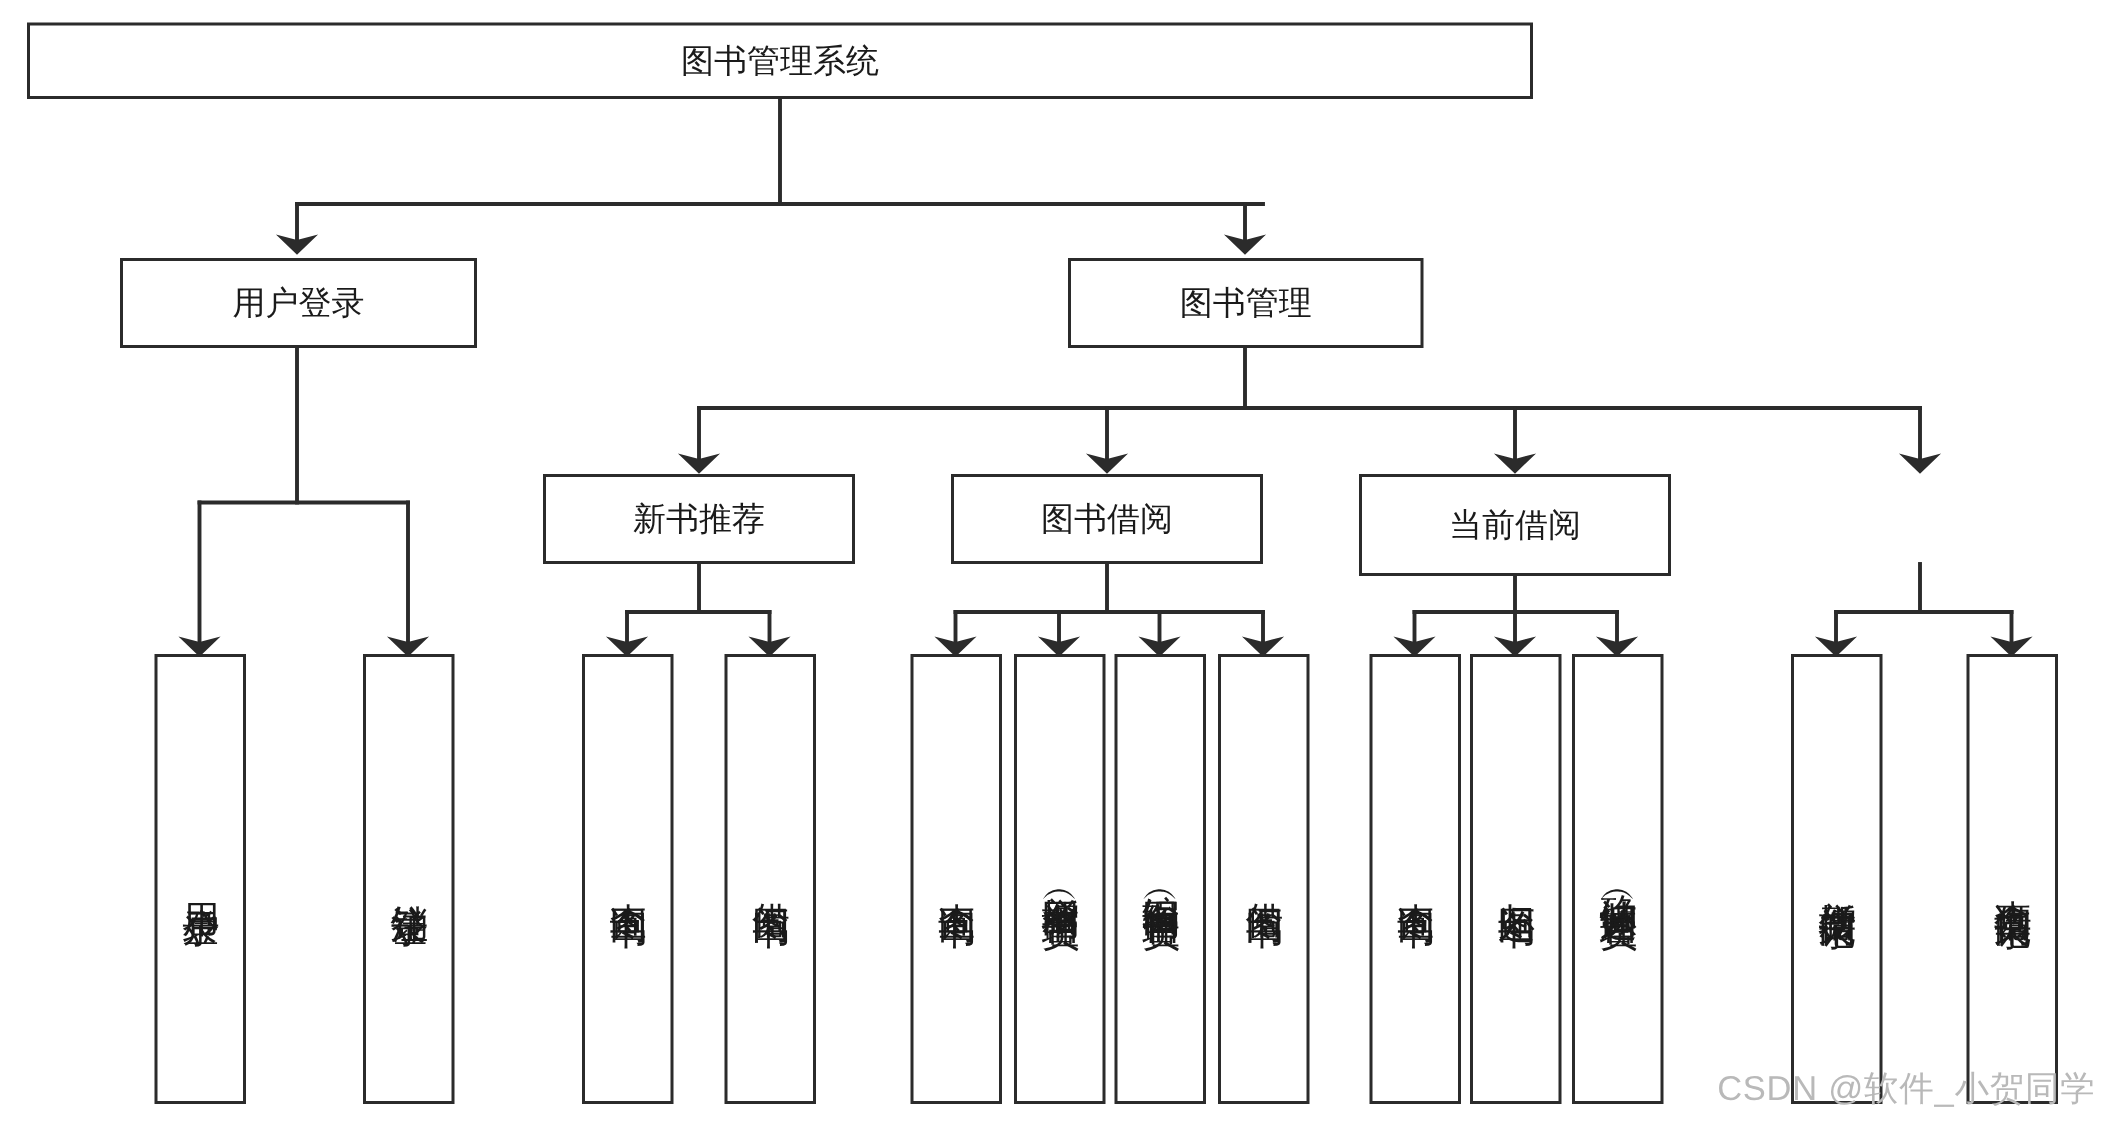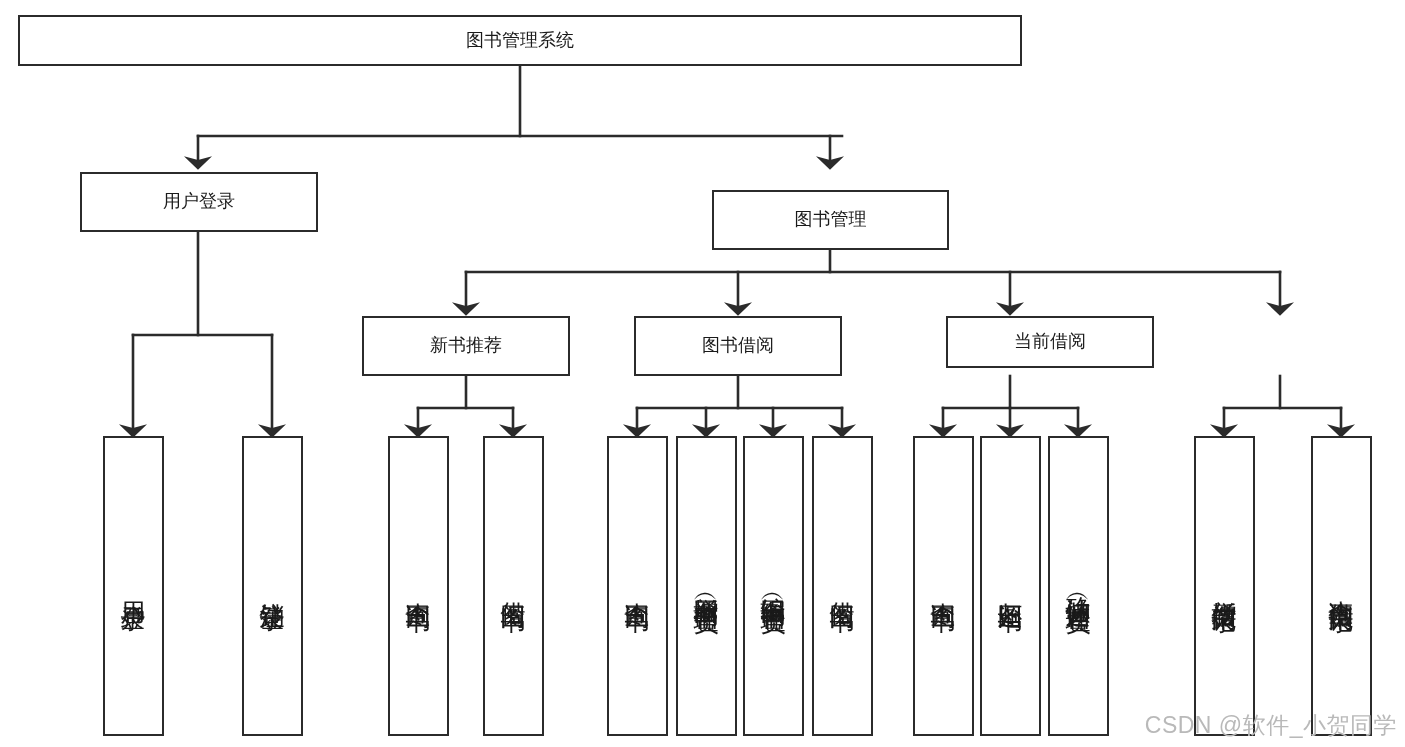"图书管理系统" .node.horiz .label { font-size: 18px -> 22px }
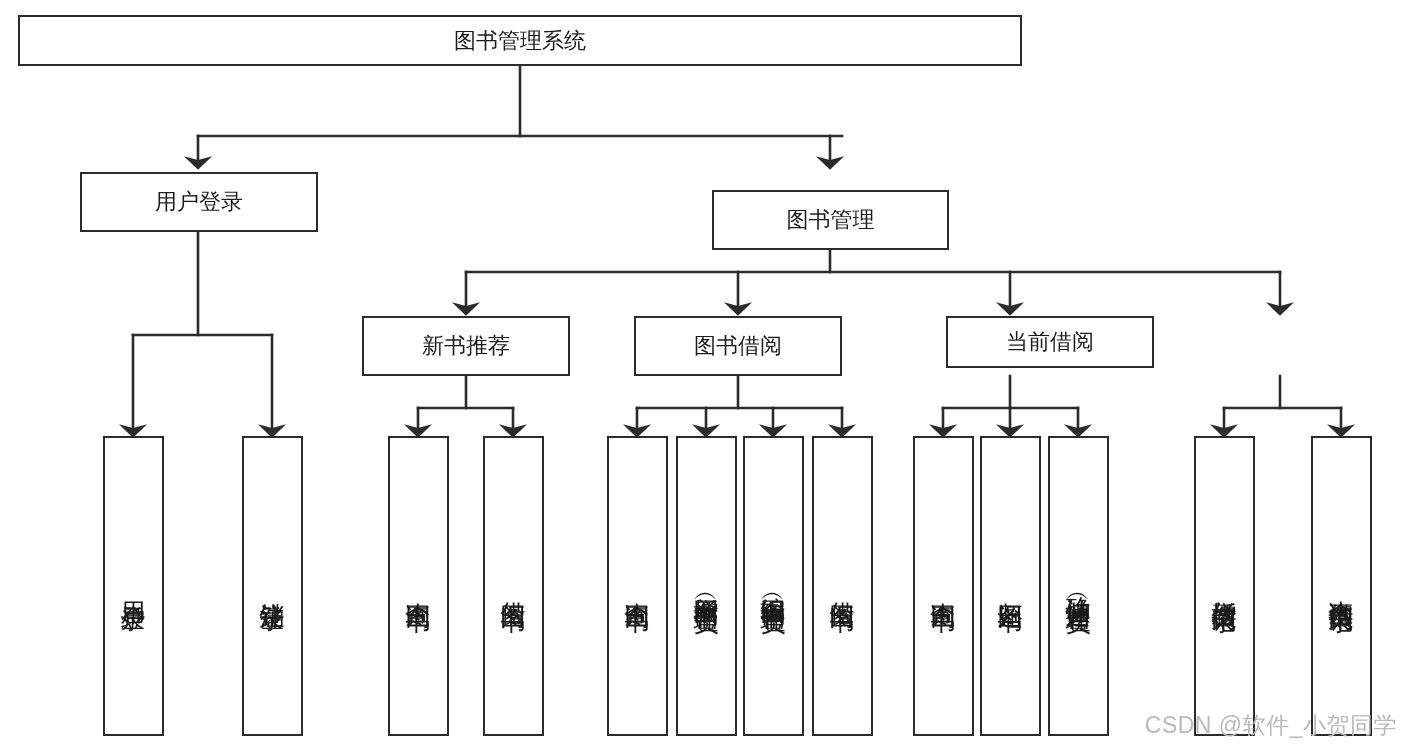"图书管理" div.node { top: 190px -> 172px }
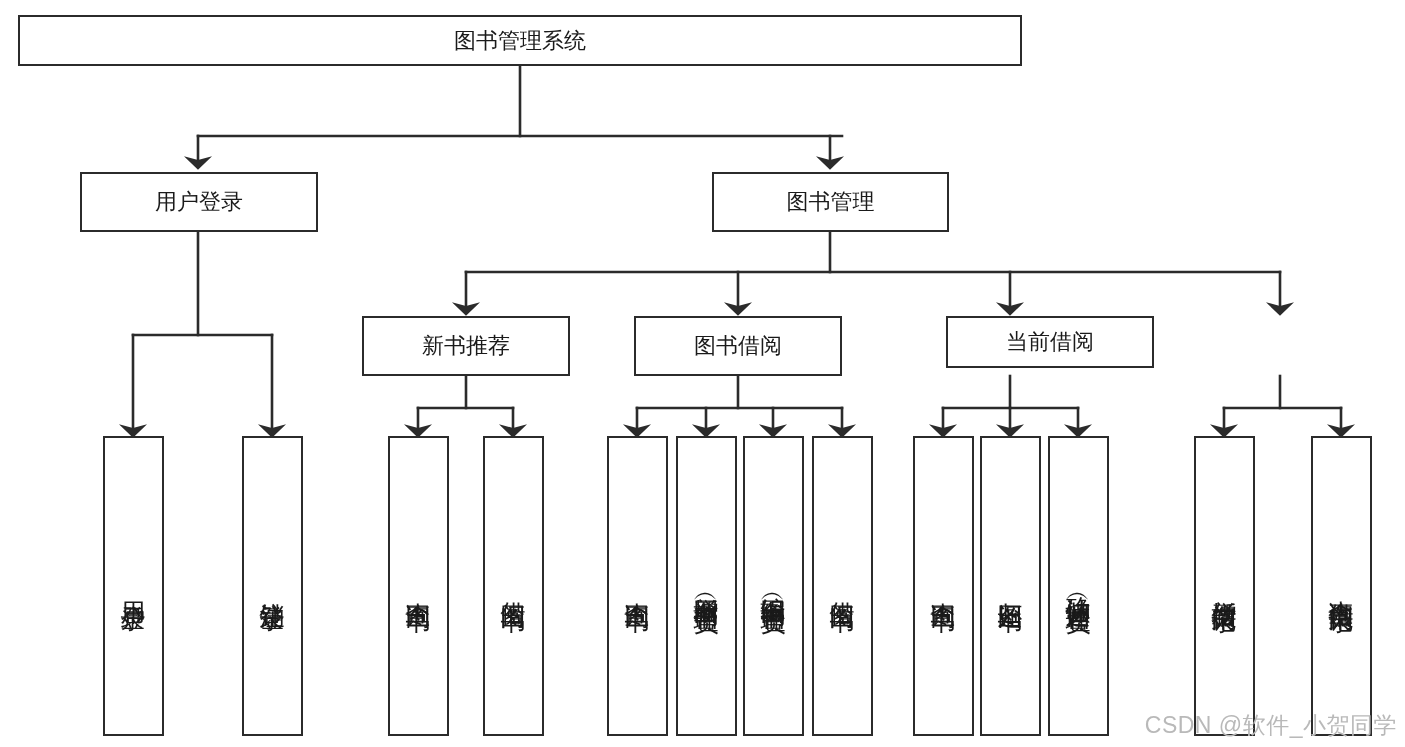"当前借阅" div.node { height: 52px -> 68px; margin-left: 40px -> none }
